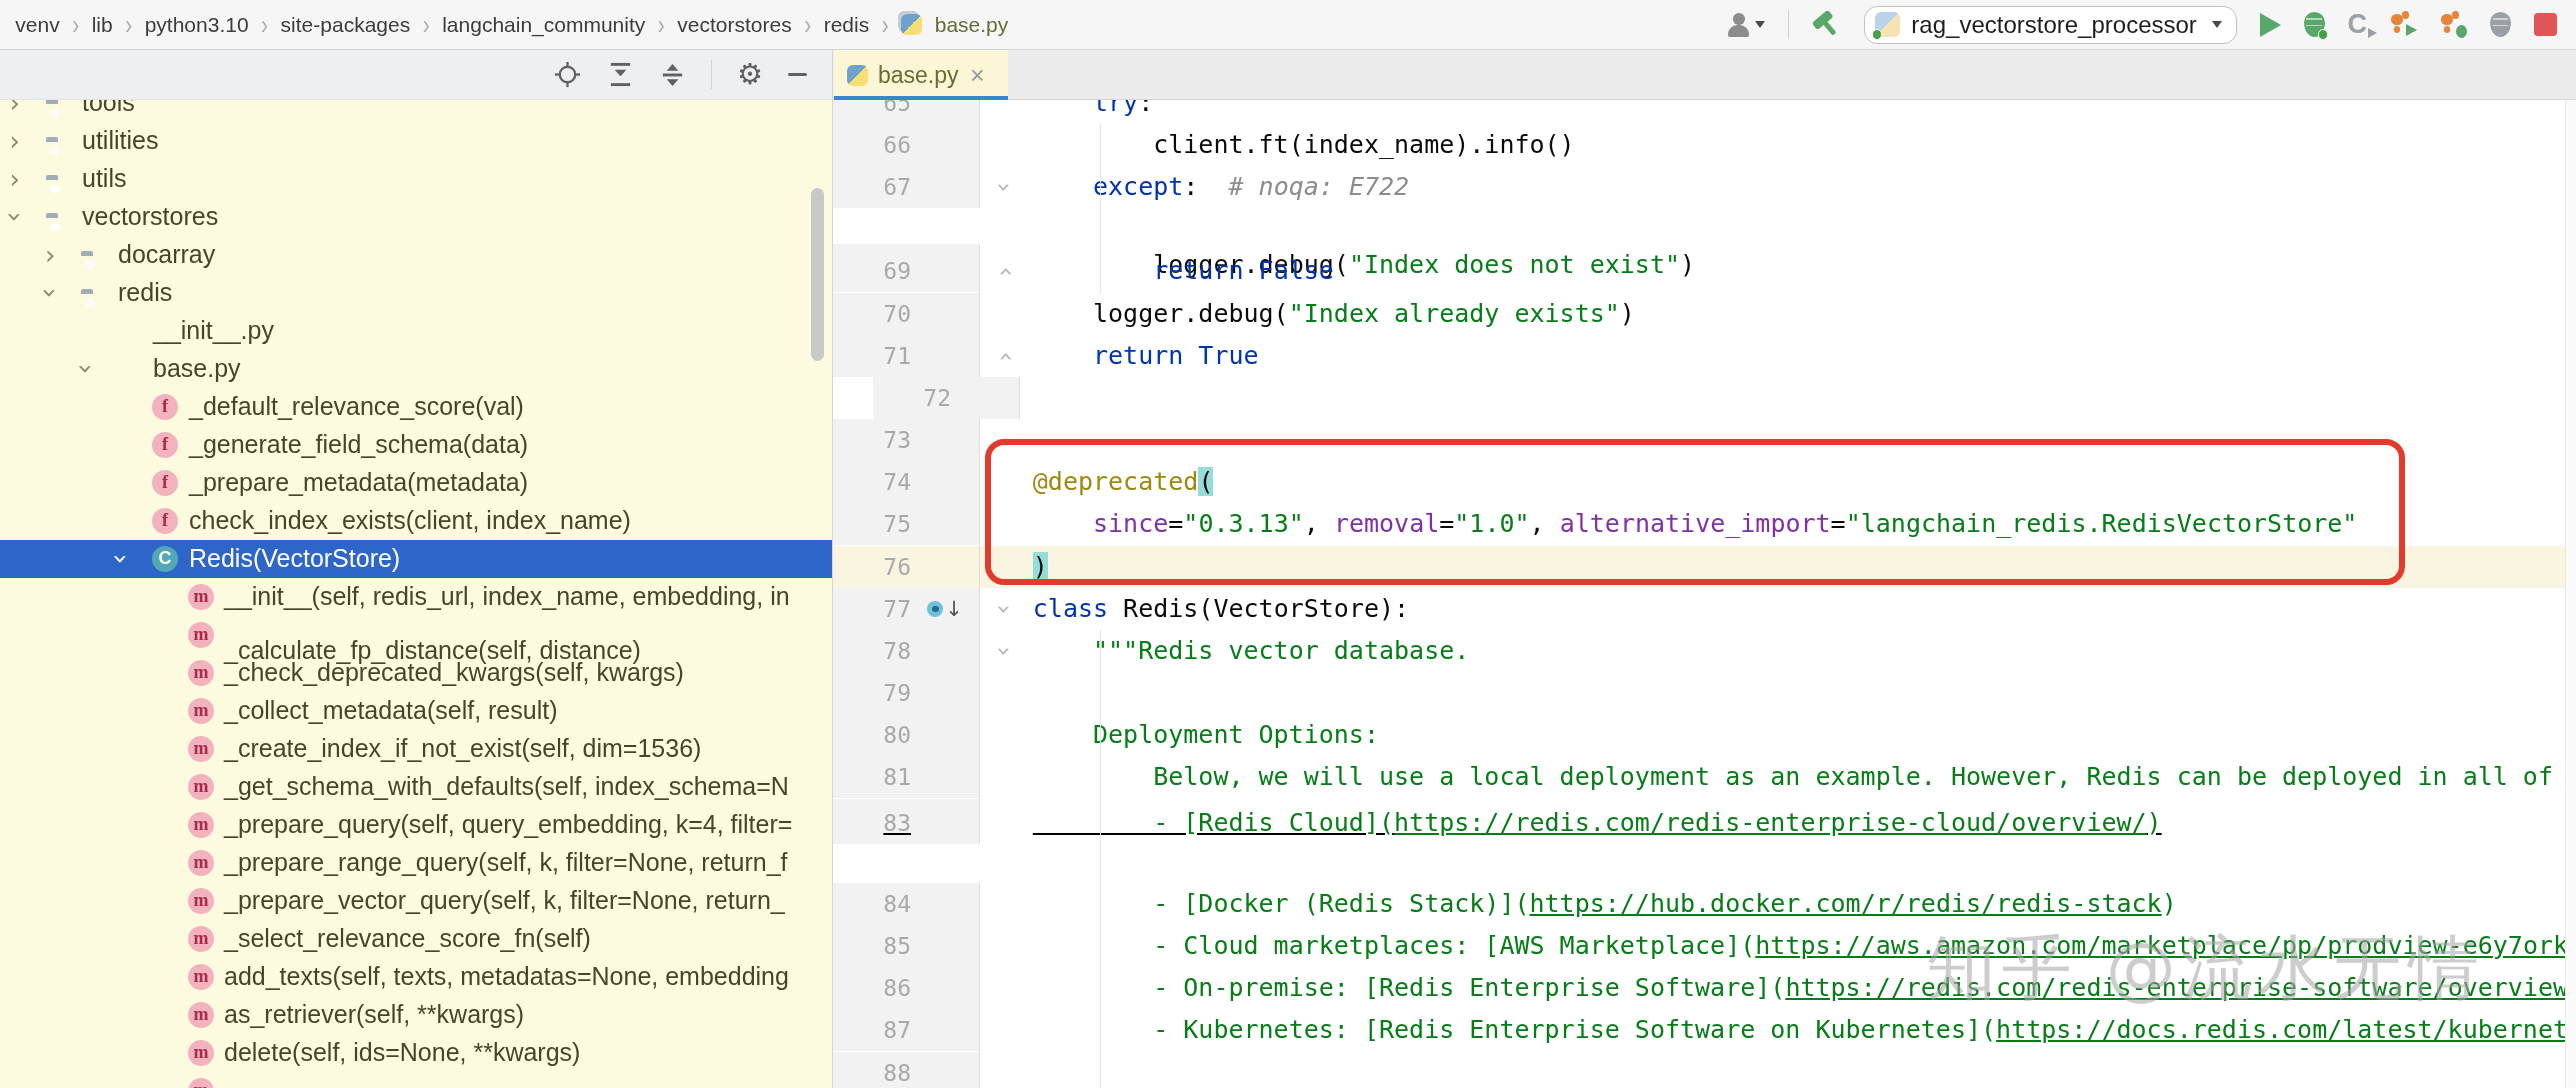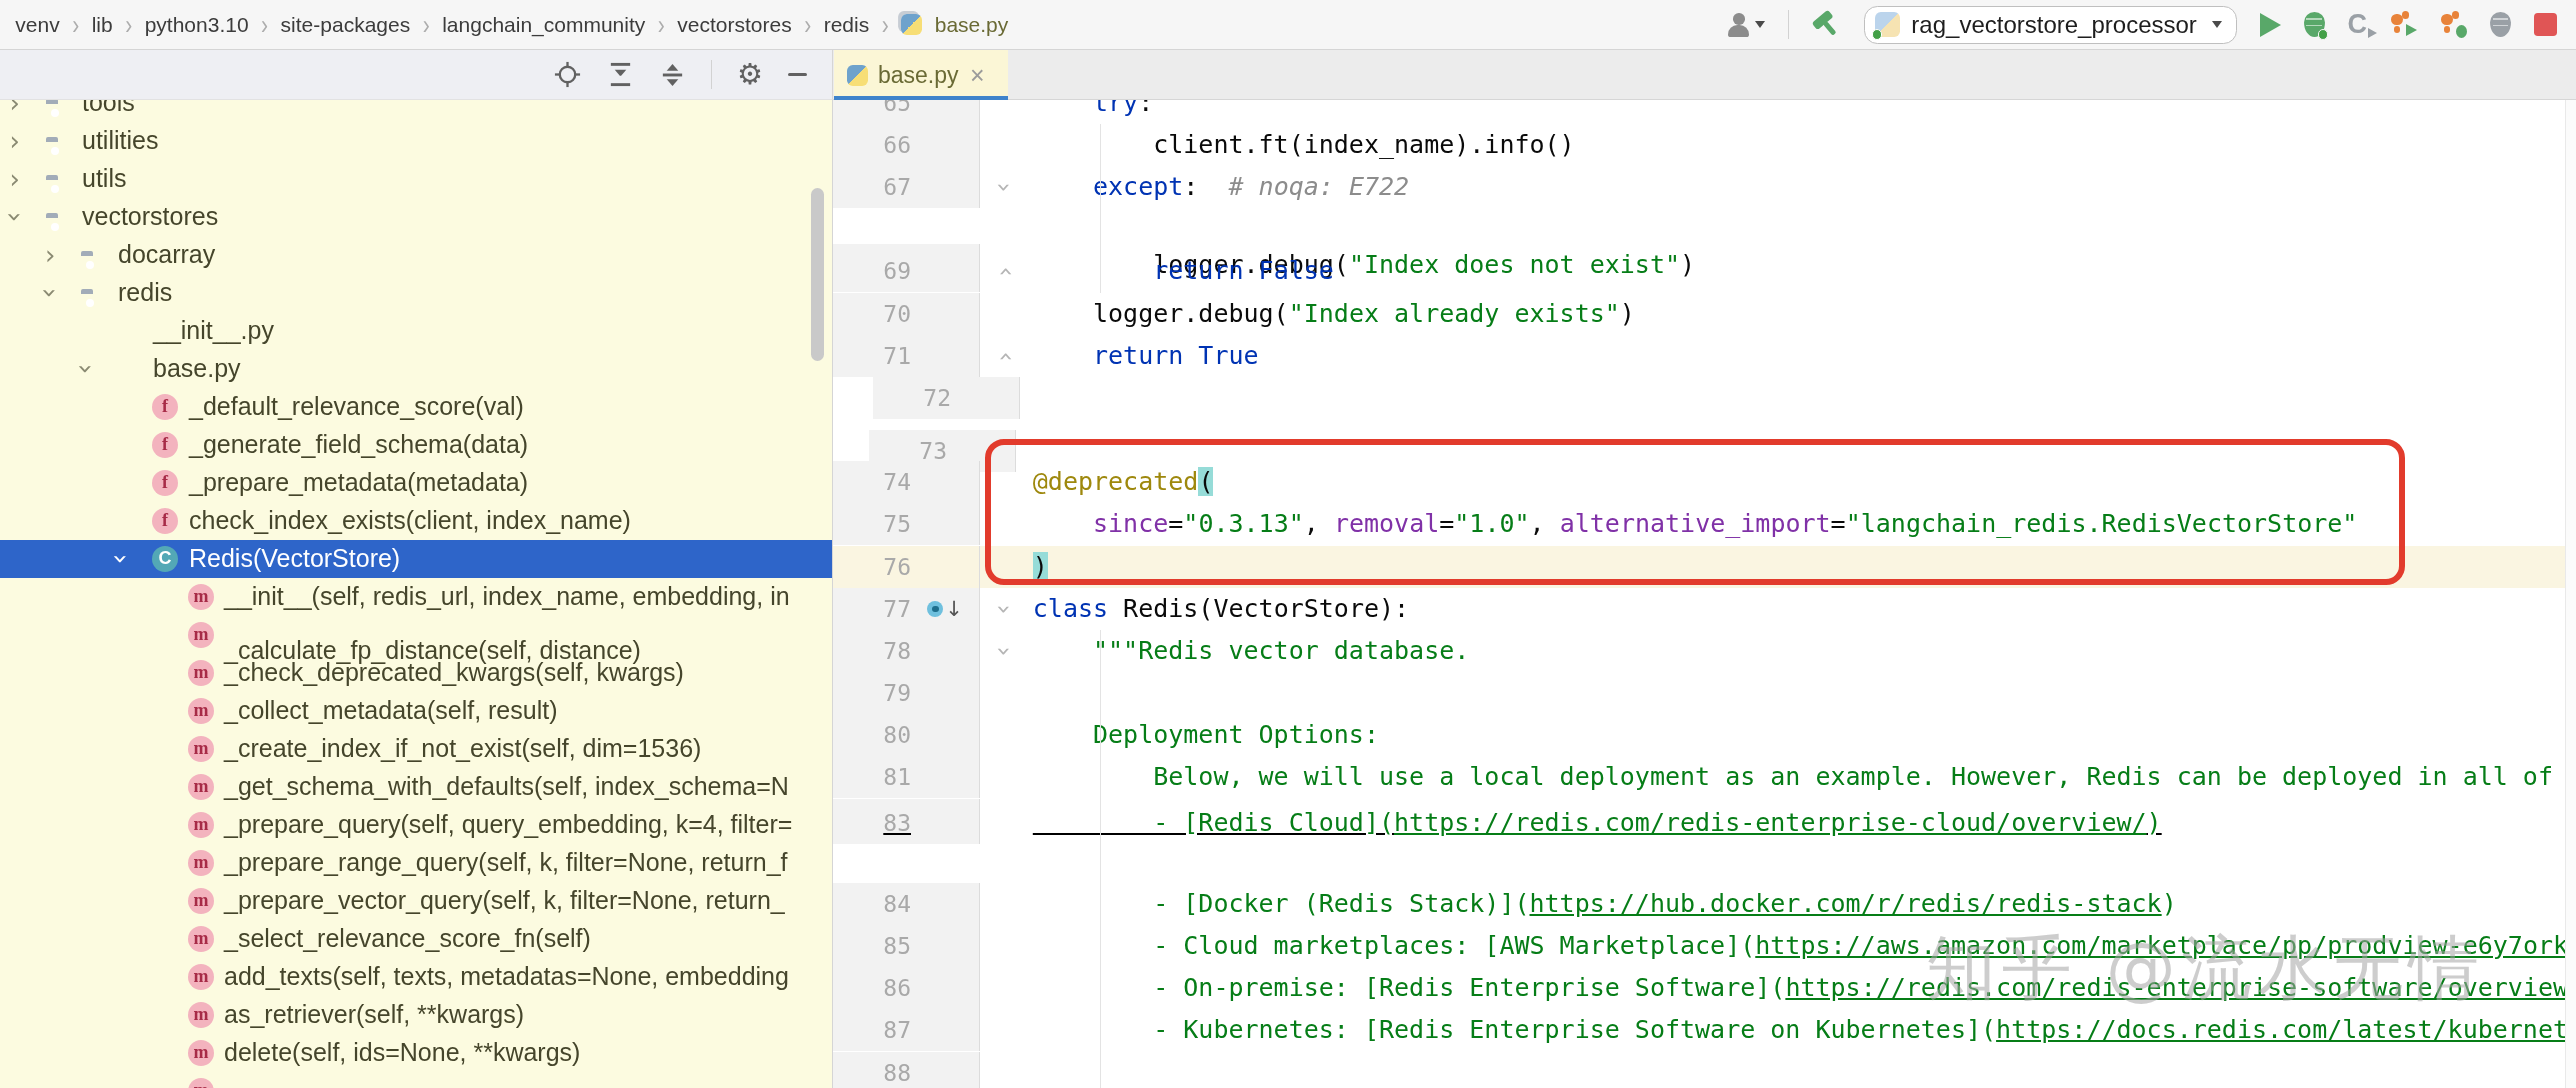"73" div.erow { padding-left: 36px -> none; top: 330px -> 319px }
